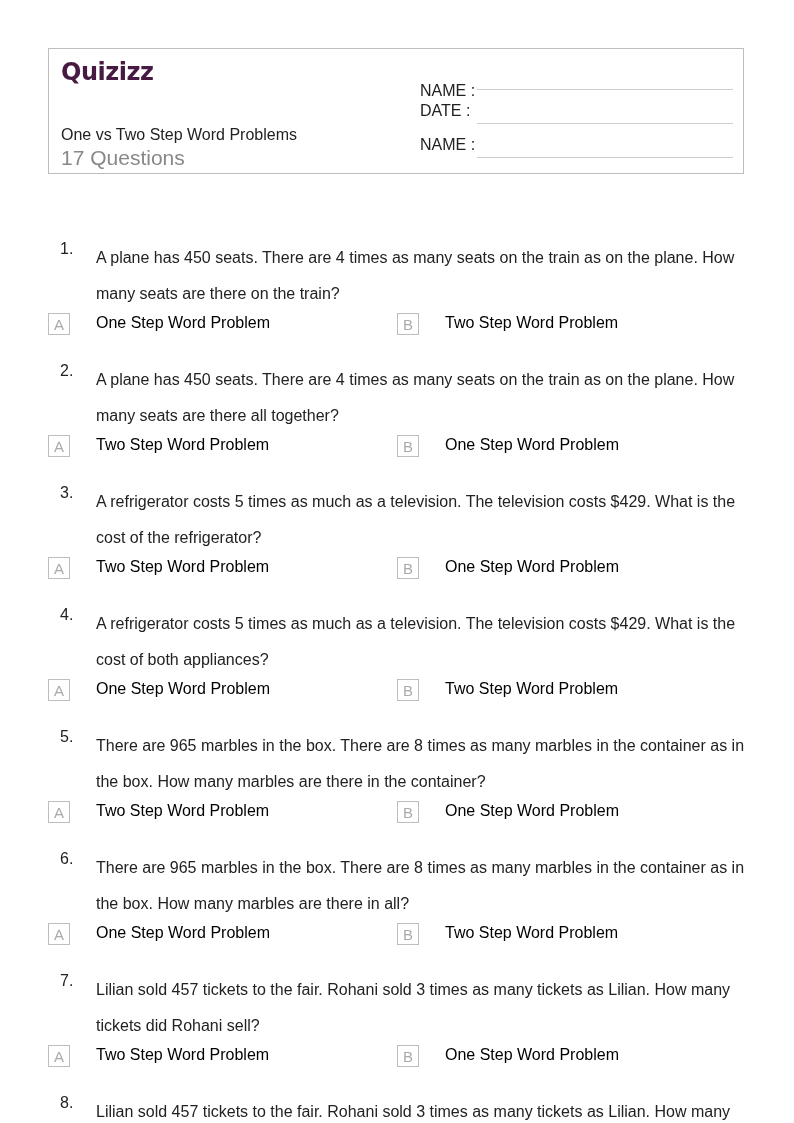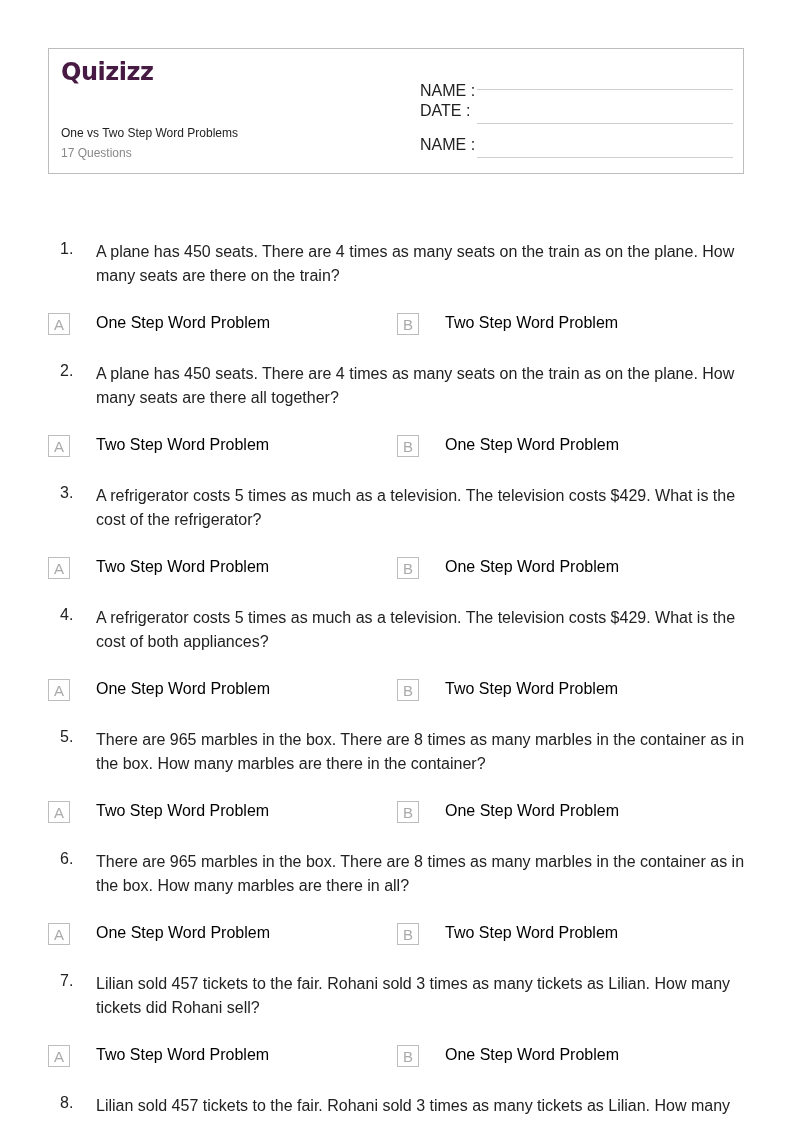"One vs Two Step Word" .title { font-size: 12px -> 16px }
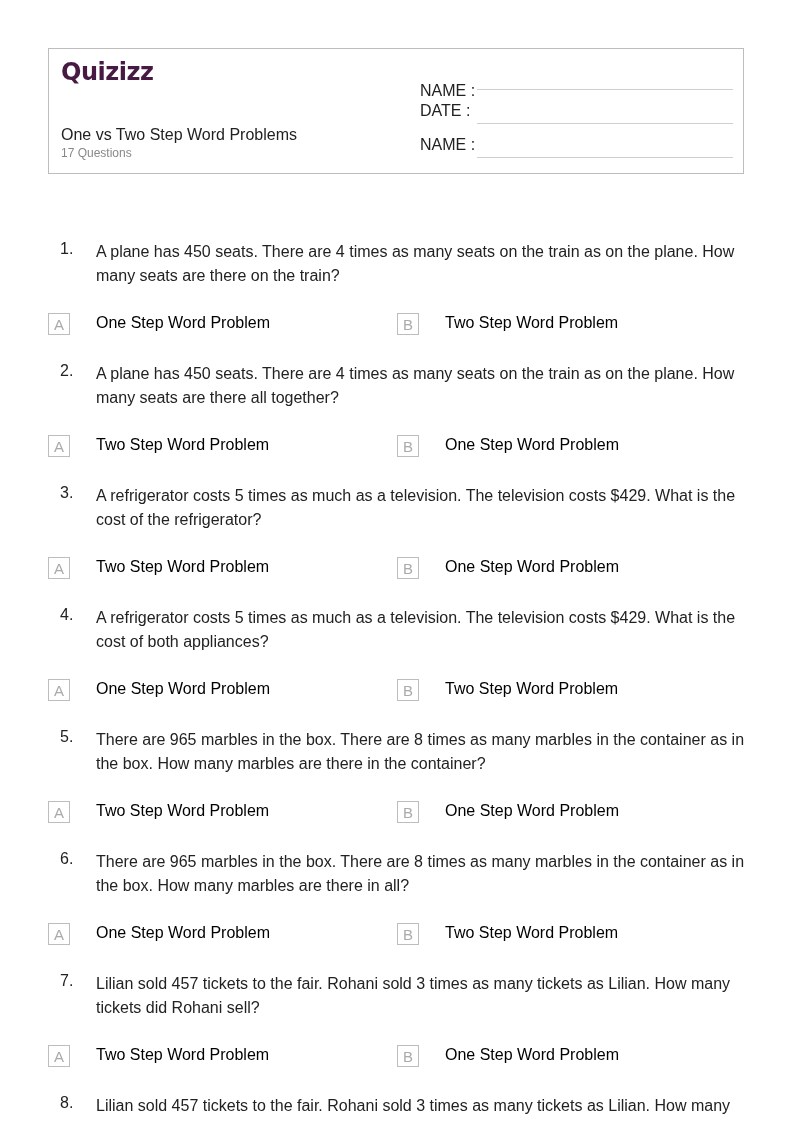"17 Questions" .subtitle { font-size: 12px -> 21px }
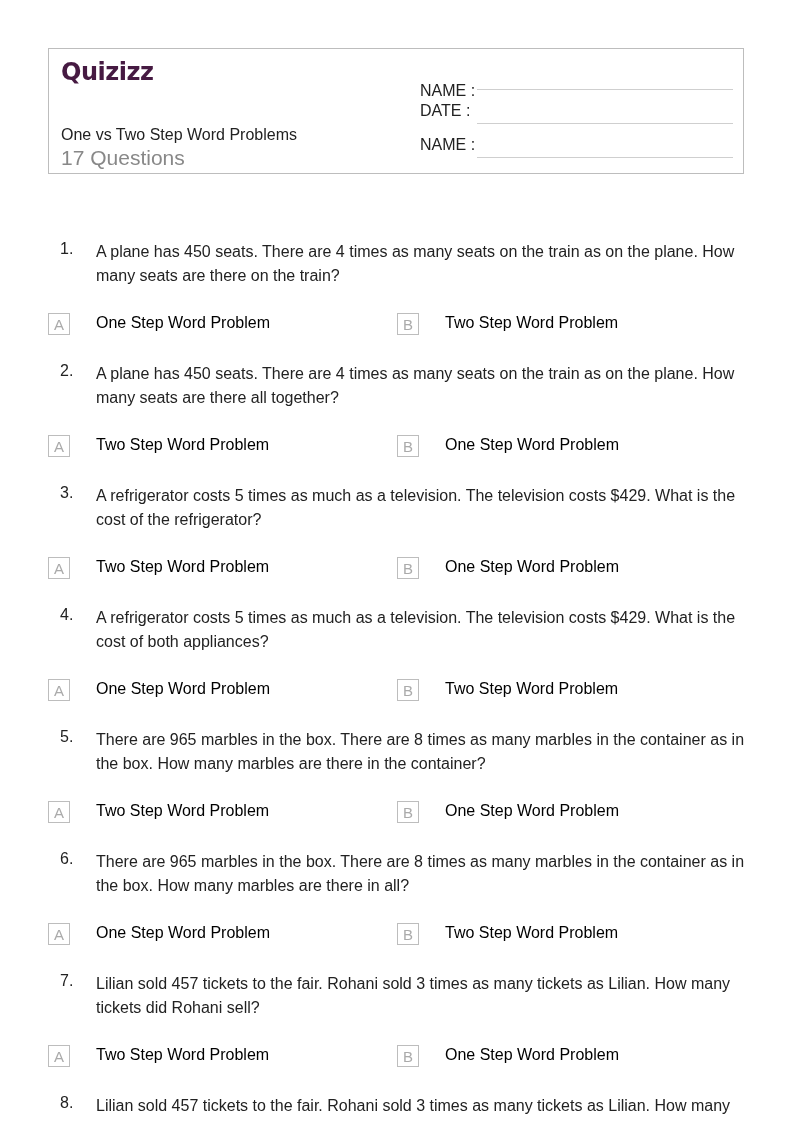"A plane has 450 seats." .q-text { line-height: 24px -> 36px }
